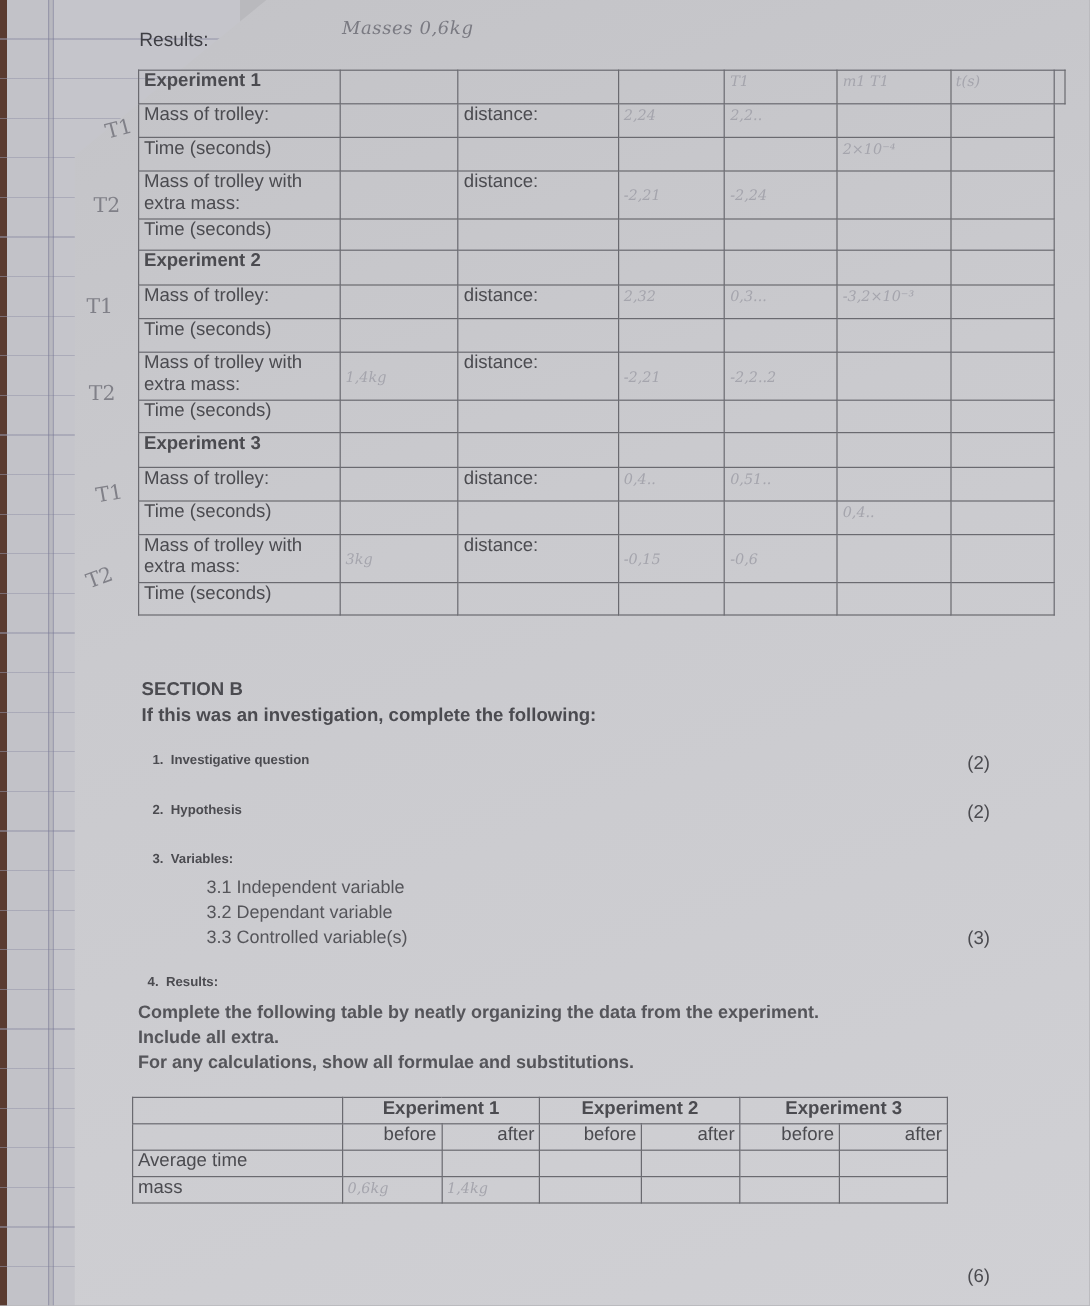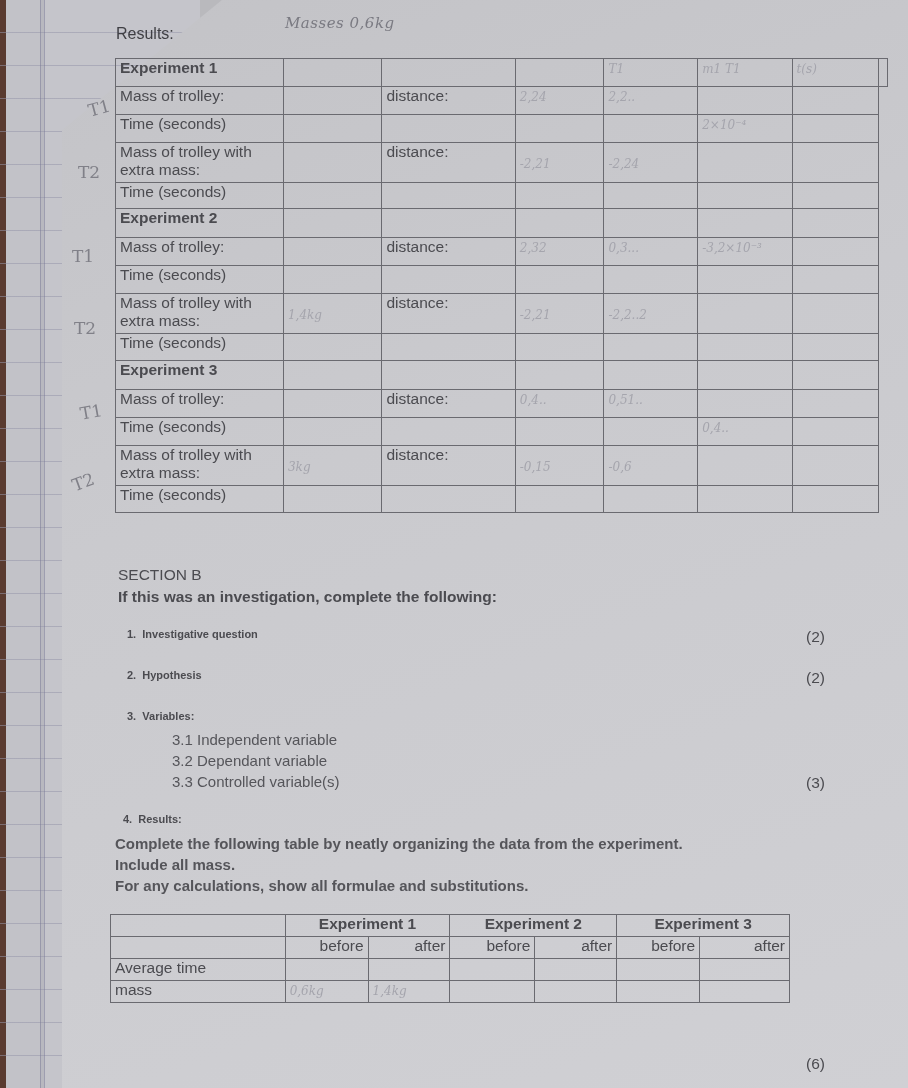"SECTION B" .secb { font-weight: normal -> bold }
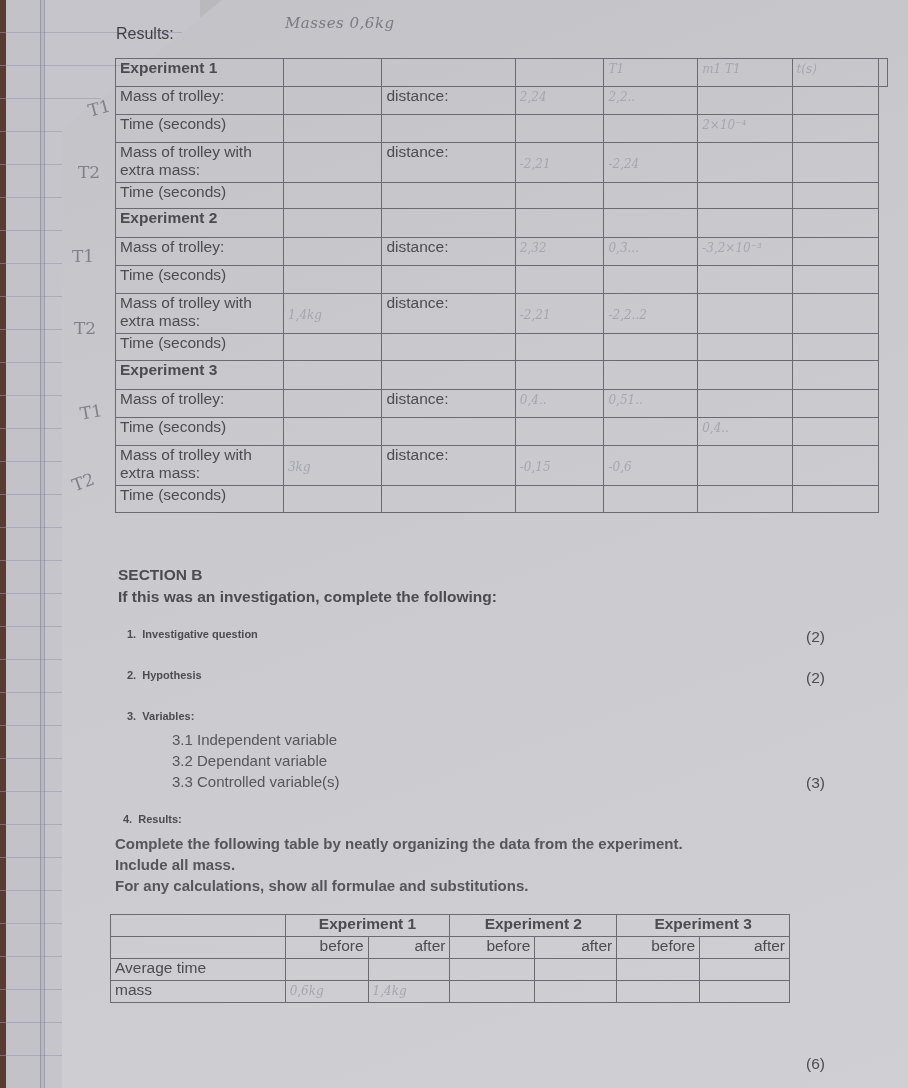"Include all mass." div { text: mass -> extra }
